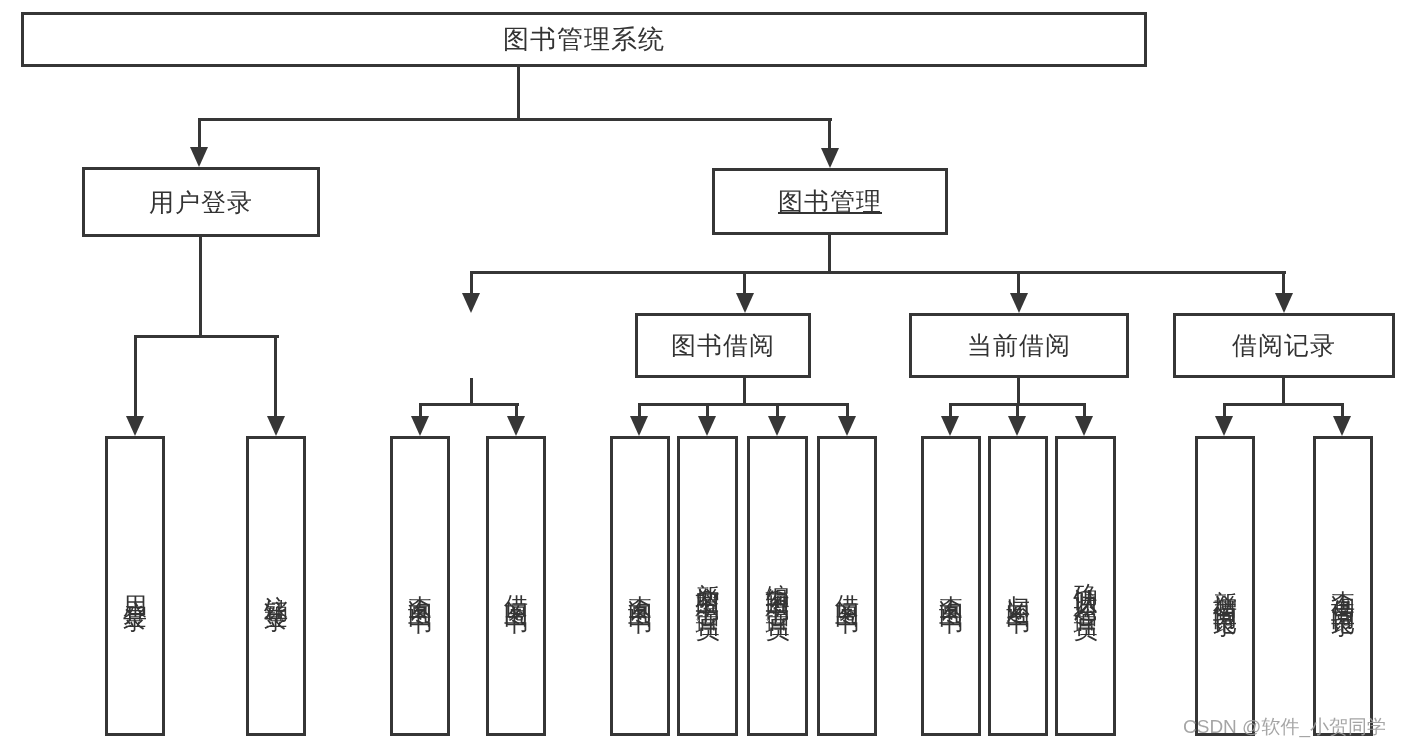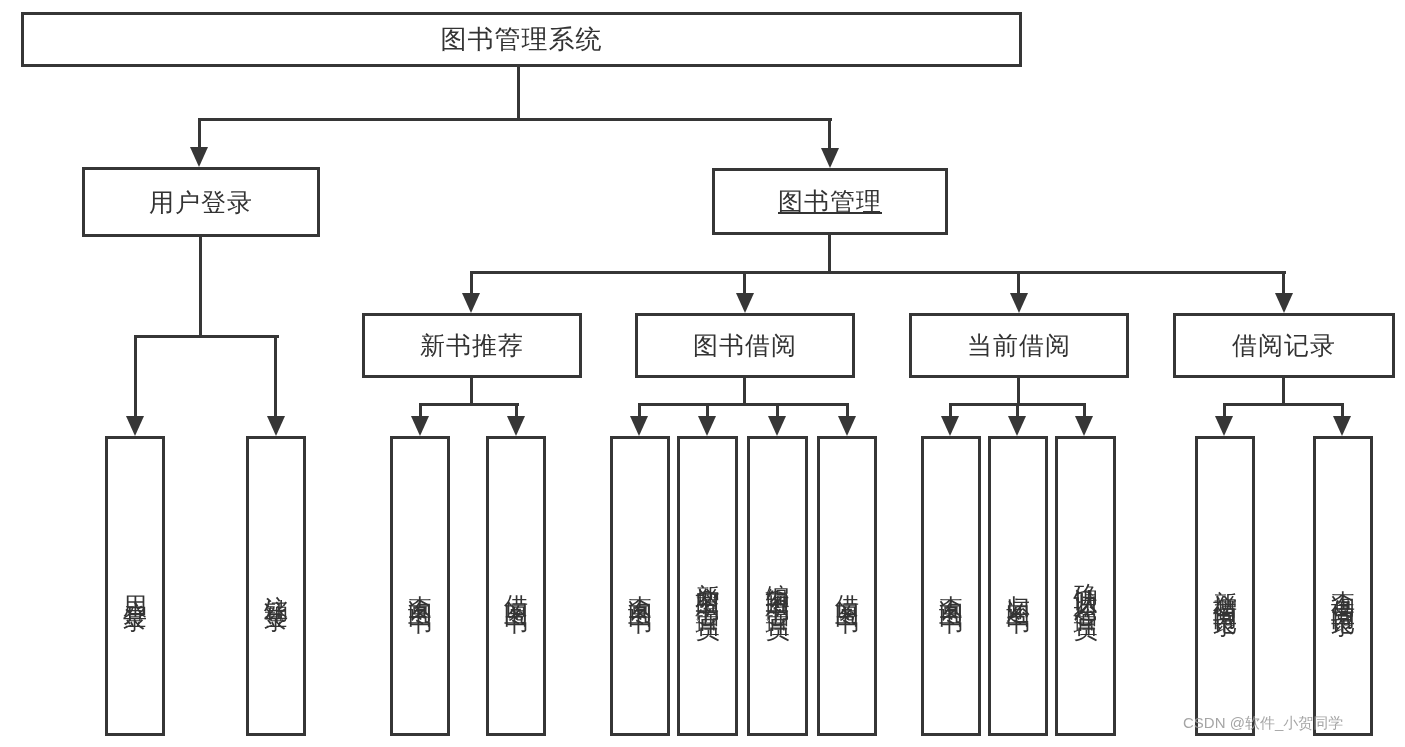"图书管理系统" div.box { width: 1001px -> 1126px }
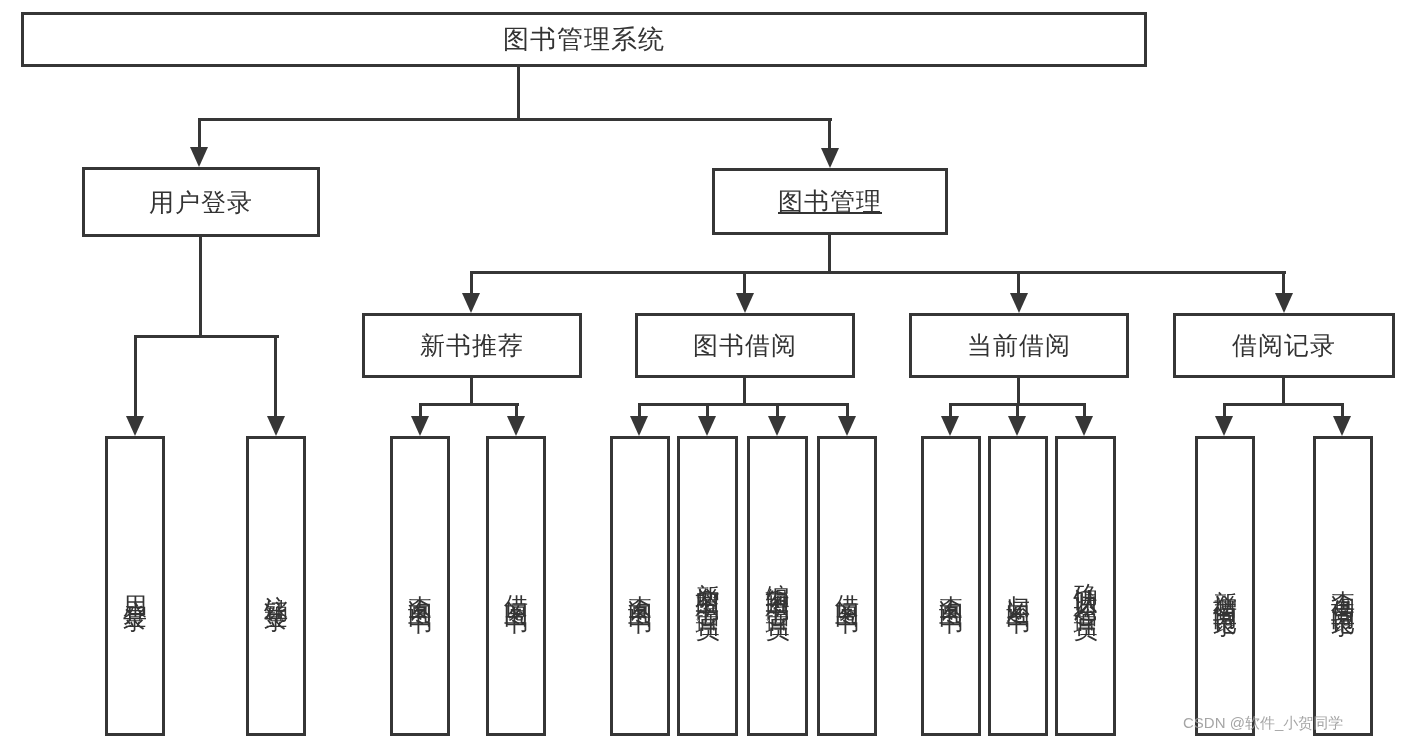"新书推荐" div.box { html: <div> <span>新书推荐</span> </div> -> none }
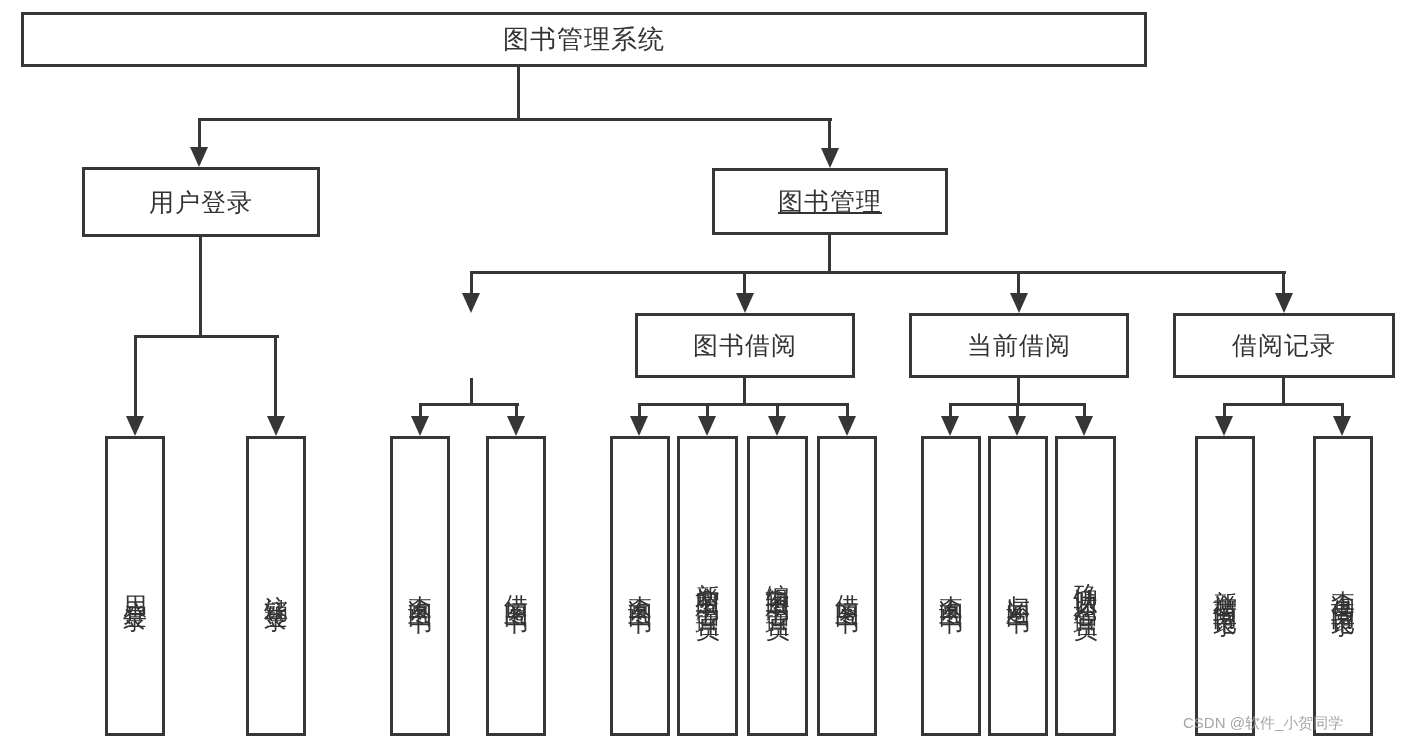"图书借阅" div.box { width: 220px -> 176px }
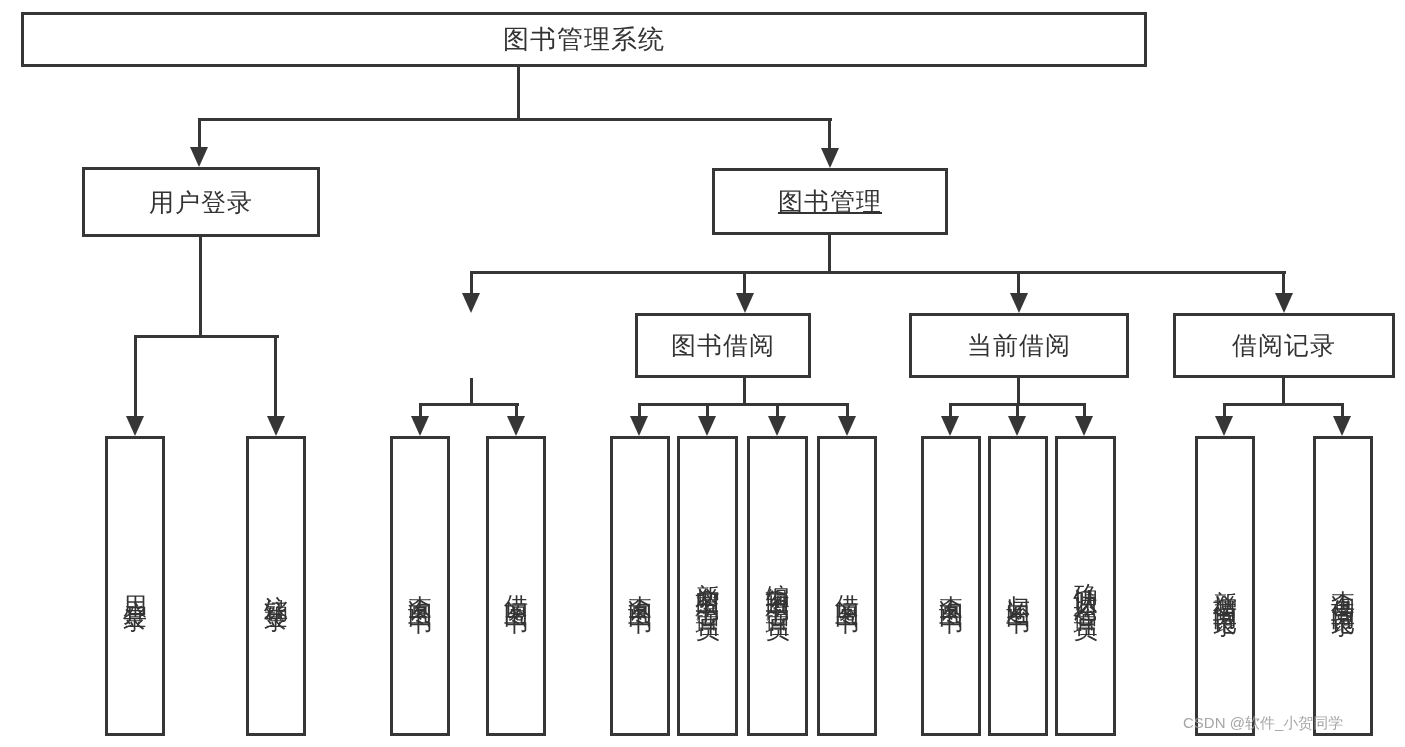"CSDN @软件_小贺同学" .watermark { font-size: 15px -> 19px }
